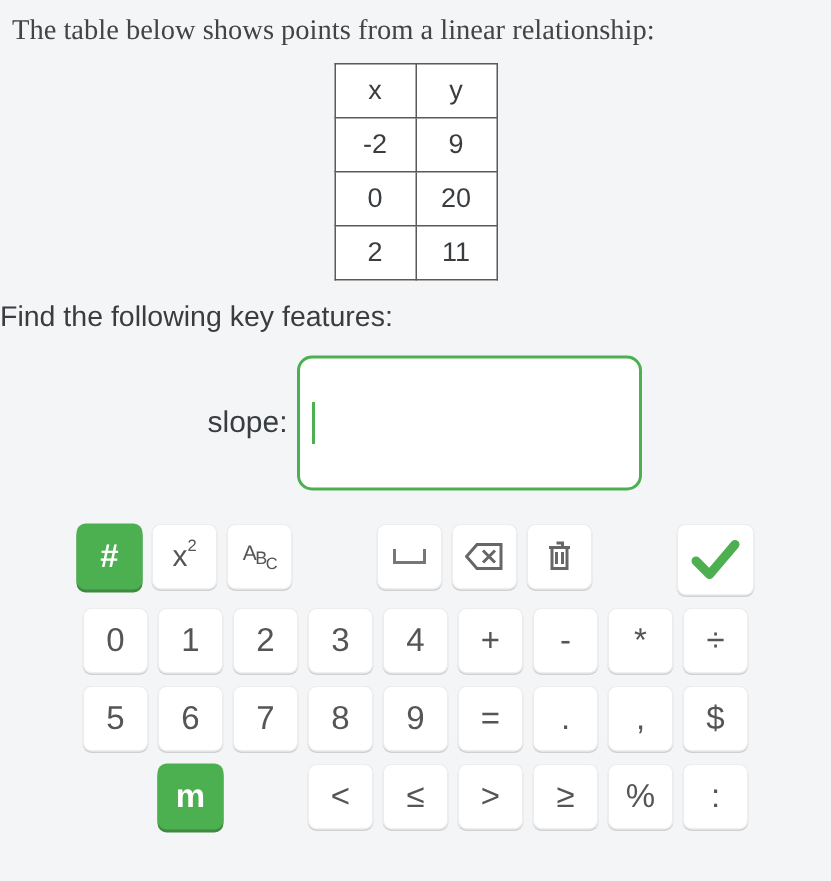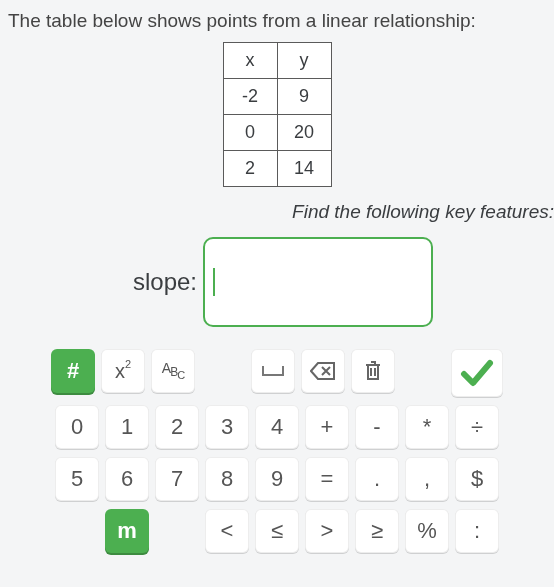"The table below shows points" .prompt { font-family: none -> Liberation Serif, serif }
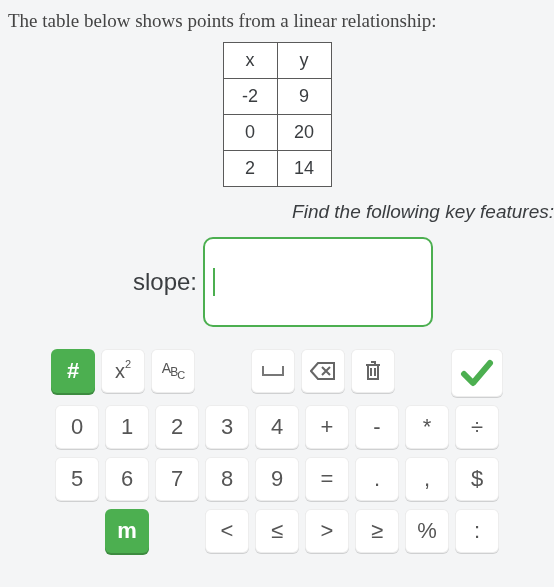"14" td { text: 14 -> 11 }
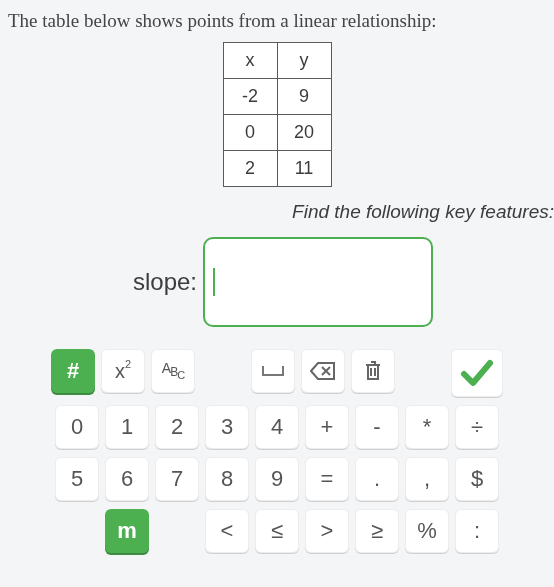"Find the following key features:" .subprompt { font-style: italic -> none; text-align: right -> left }
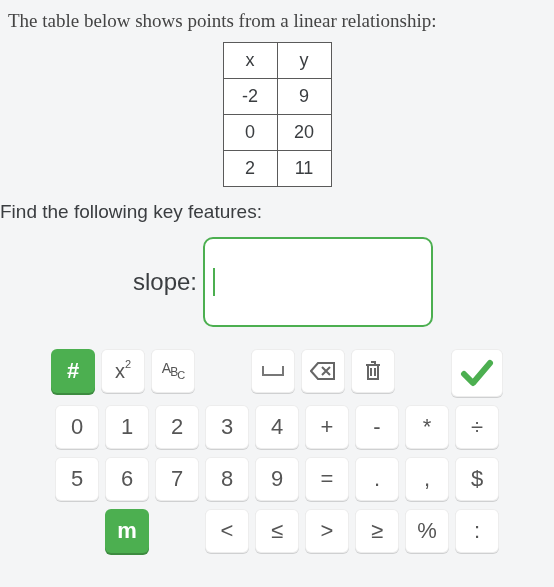"slope:" .answer-label { font-size: 24px -> 20px }
